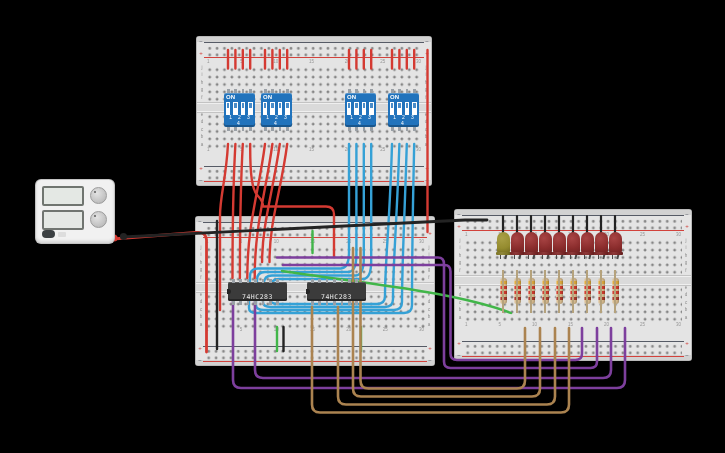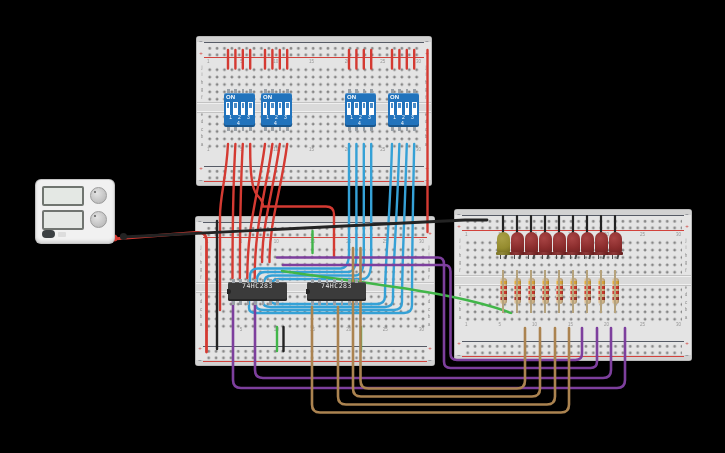"74HC283" .ic { align-items: flex-start -> flex-end }
